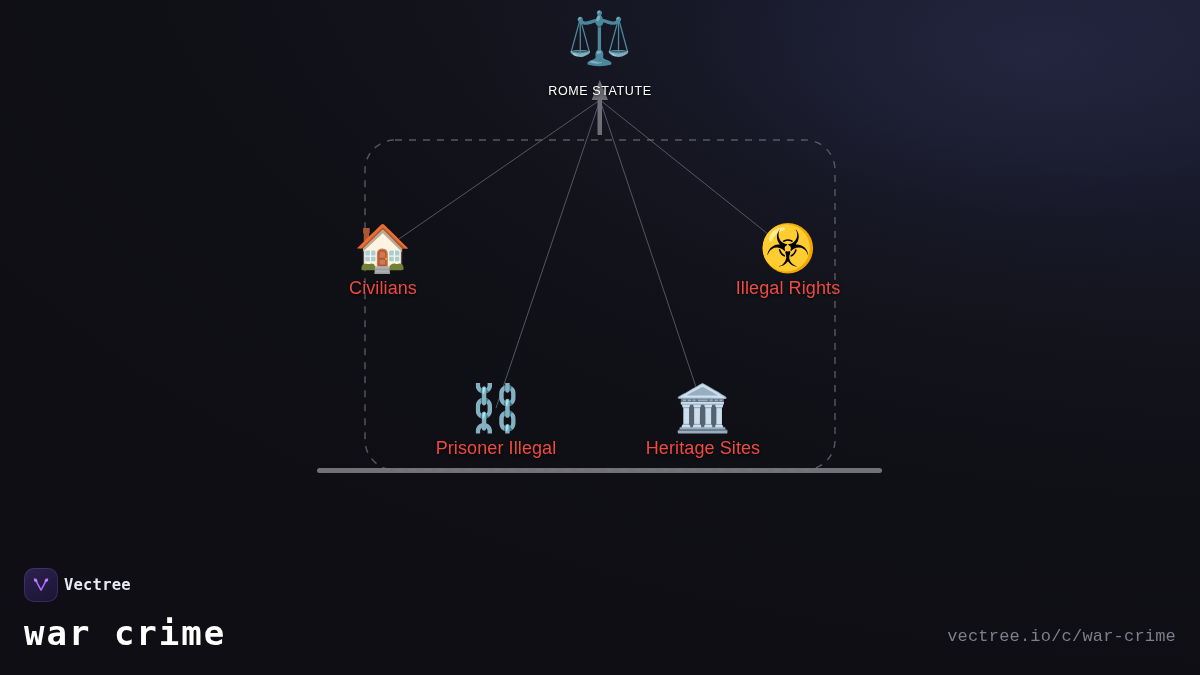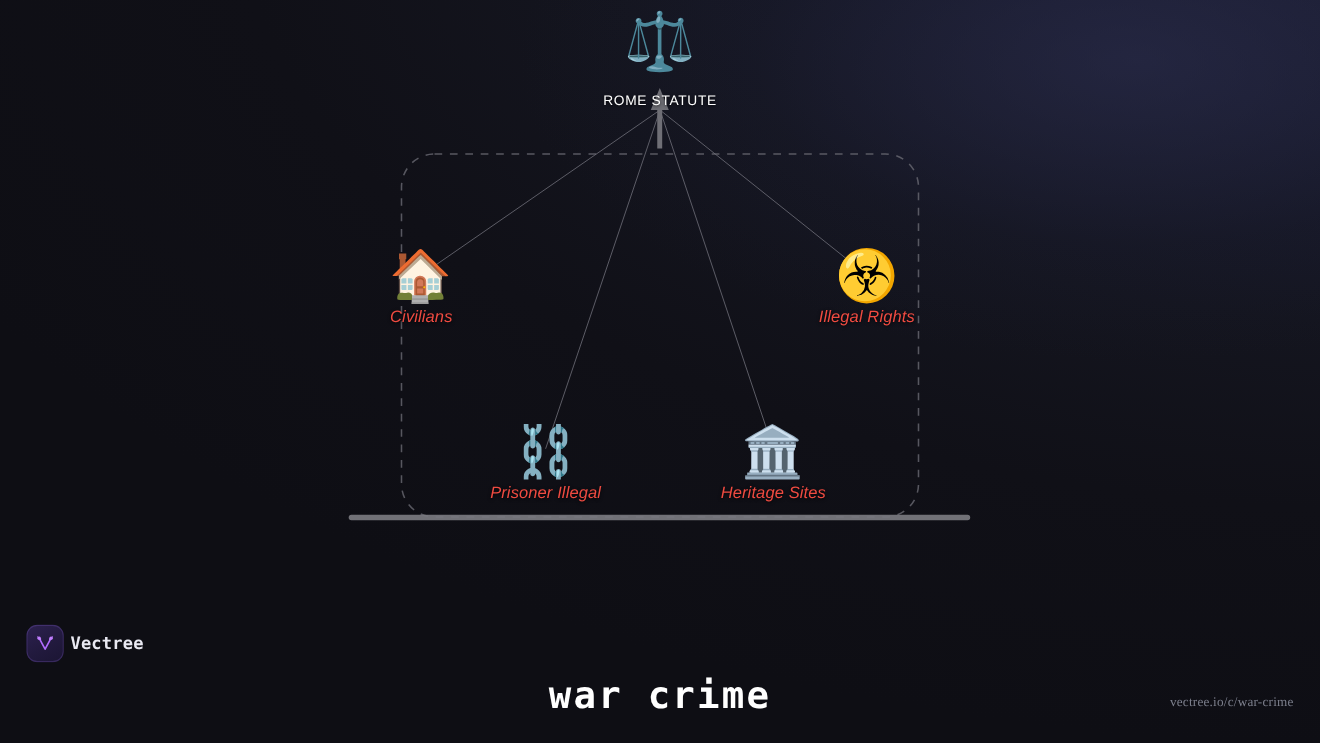"Civilians" .child .caption { font-size: 15px -> 18px; font-style: italic -> none }
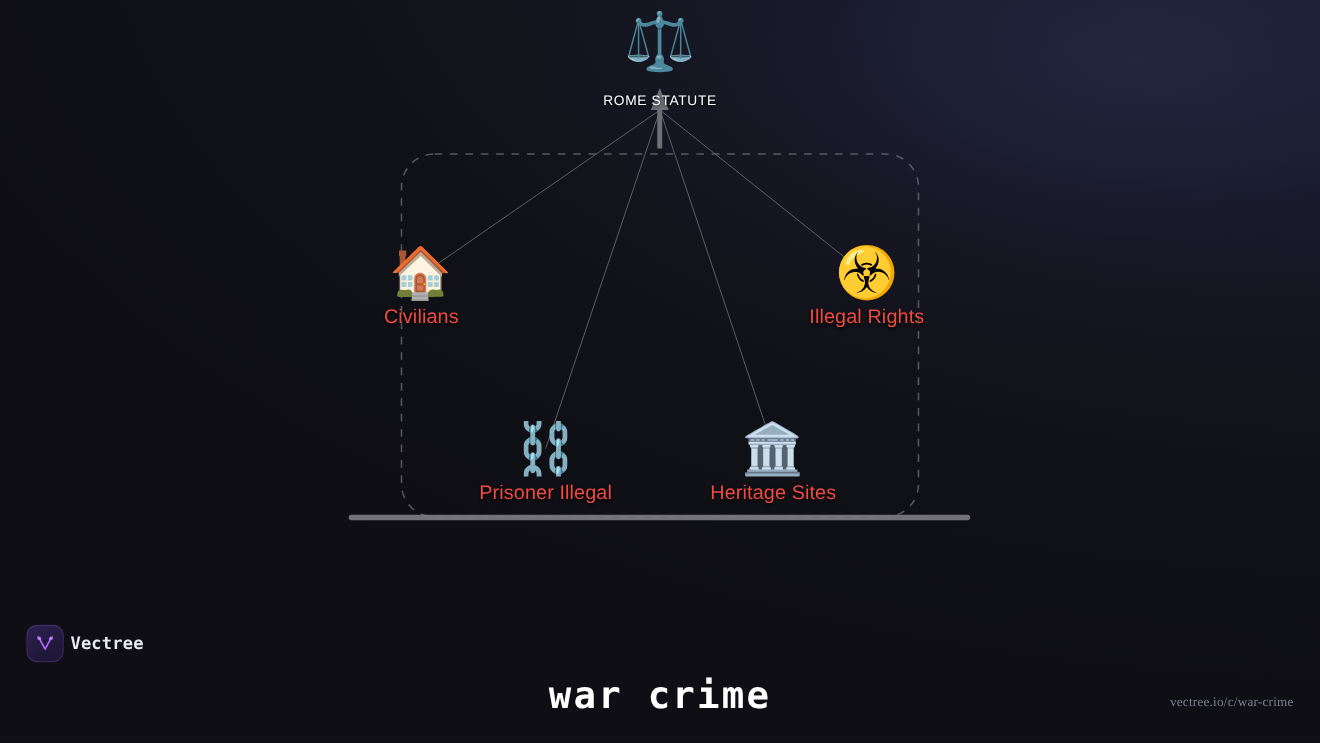"war crime" #page-title { text-align: center -> none }
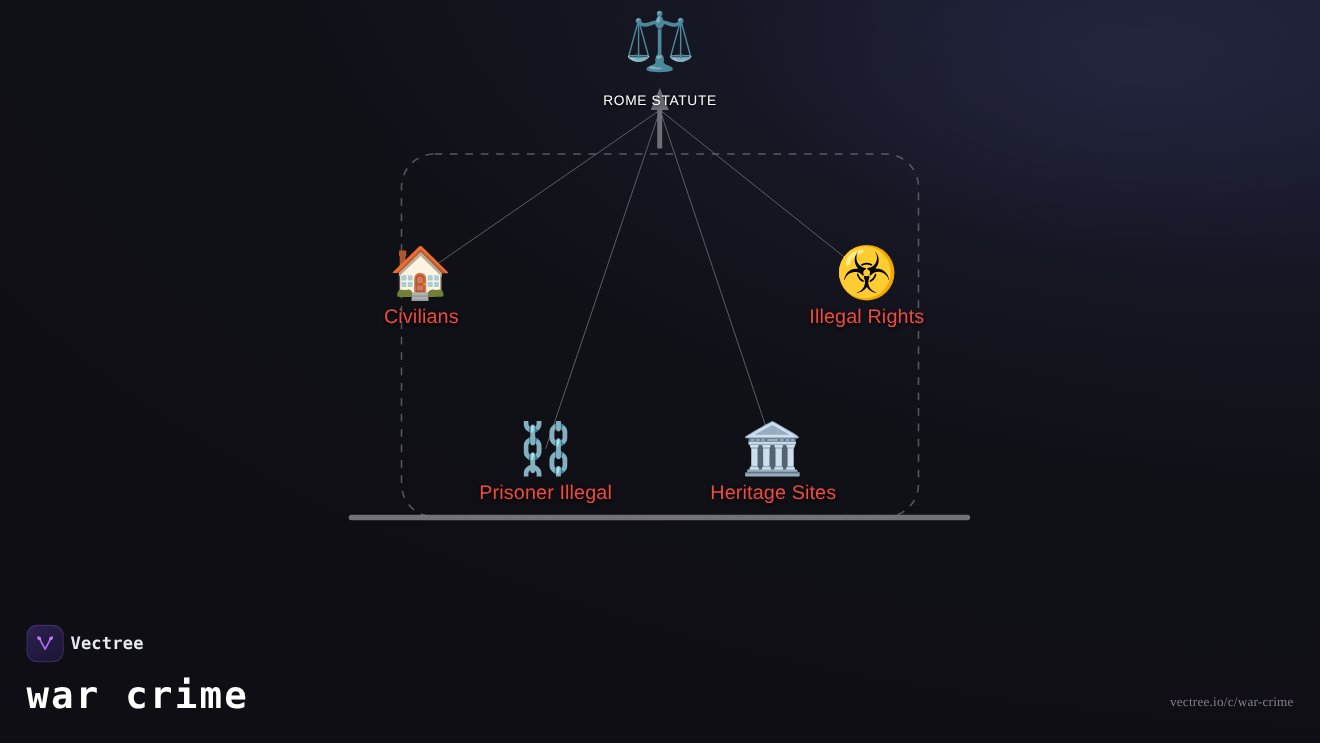"vectree.io/c/war-crime" #site-url { font-family: Liberation Serif, serif -> Liberation Mono, monospace; font-size: 12px -> 17px }
